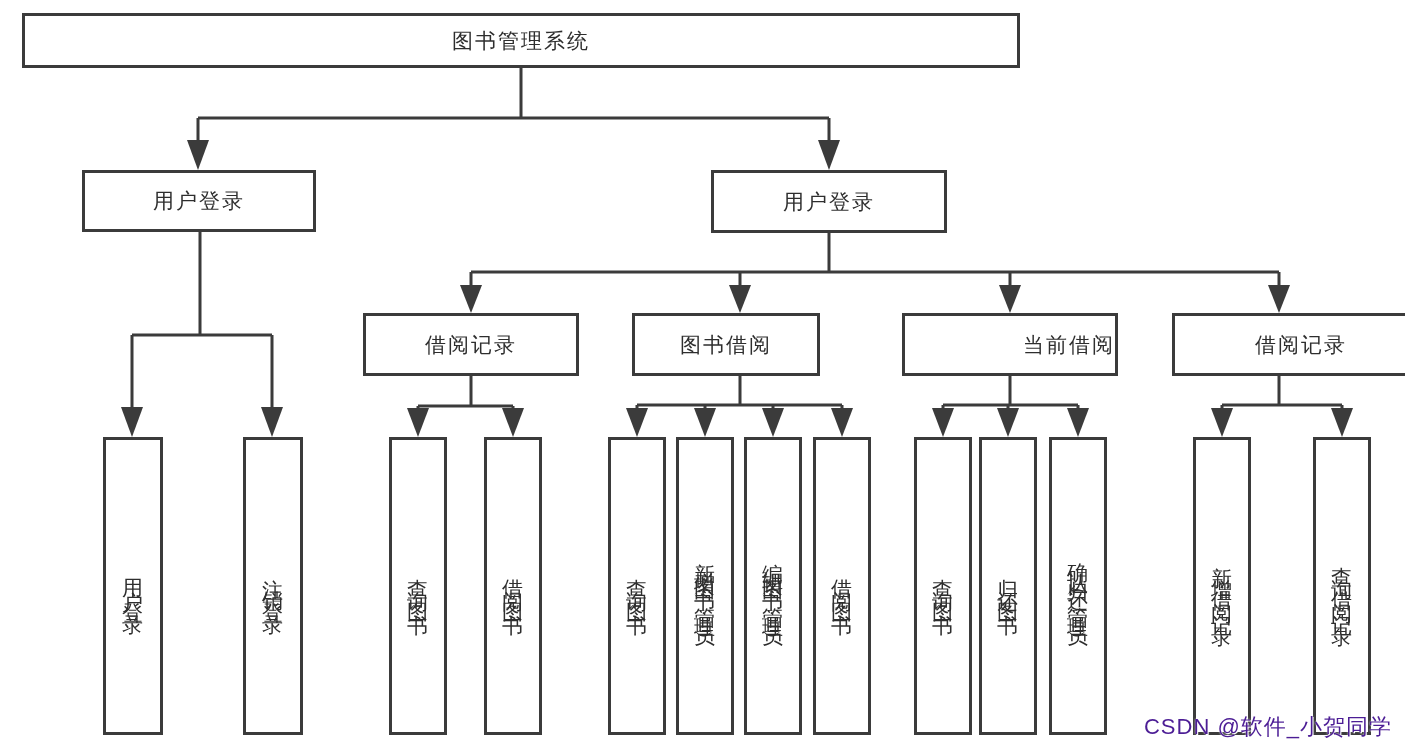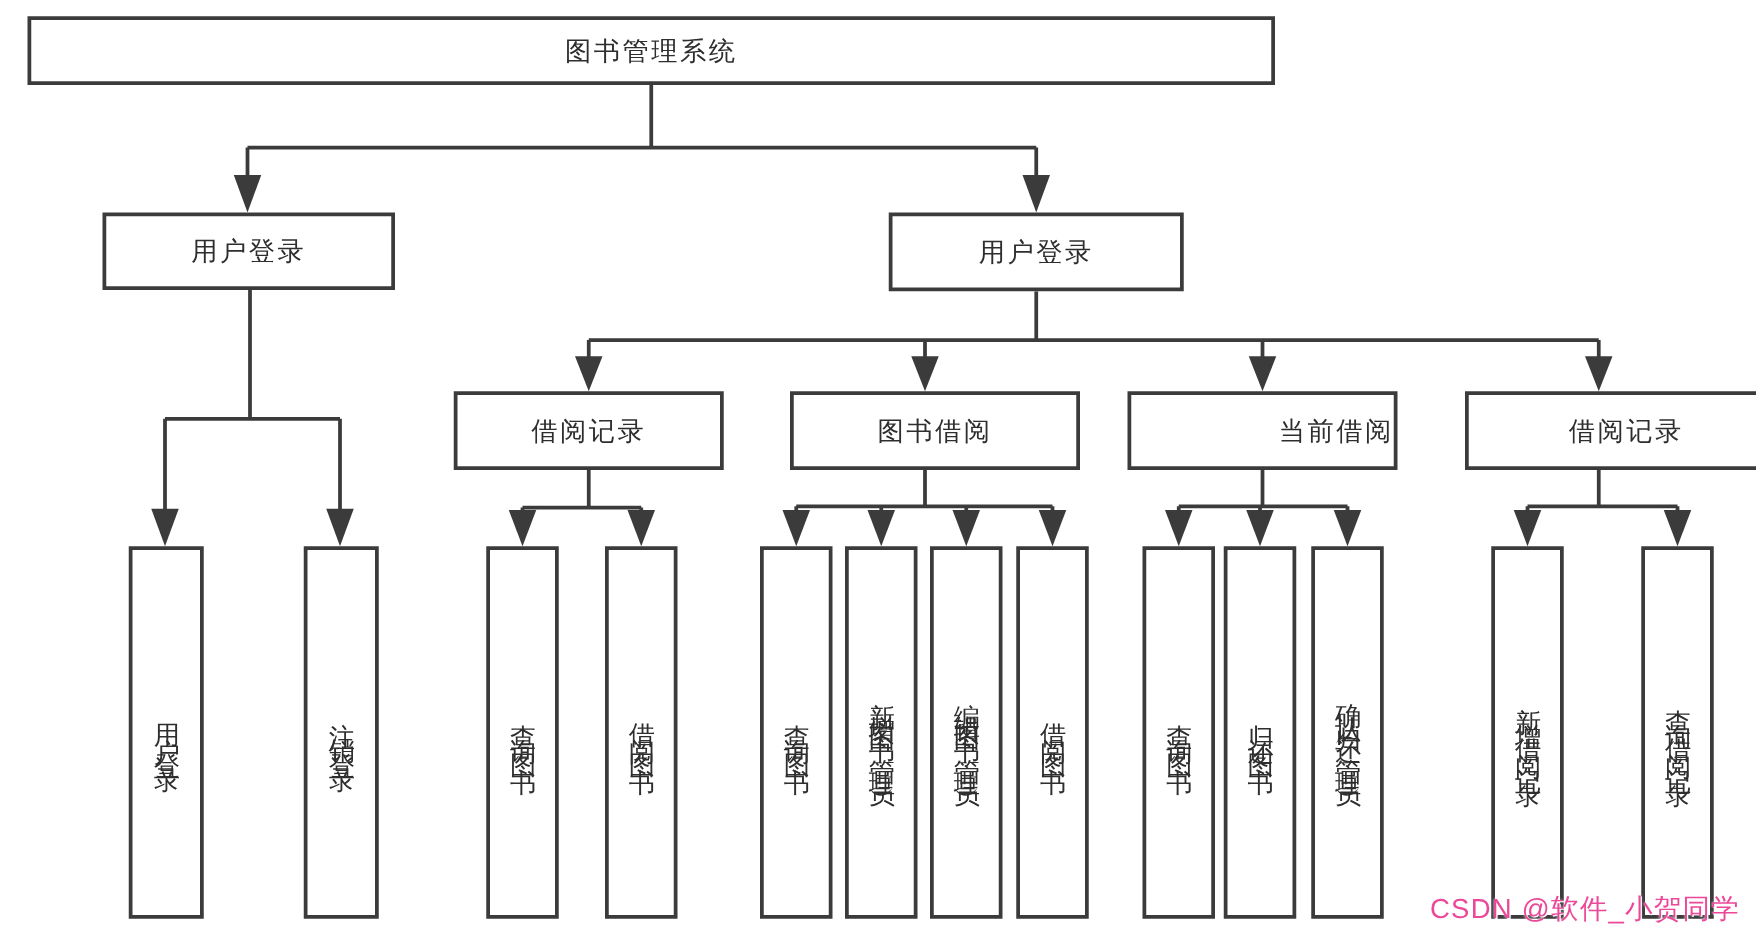"图书借阅" div.box { width: 232px -> 188px }
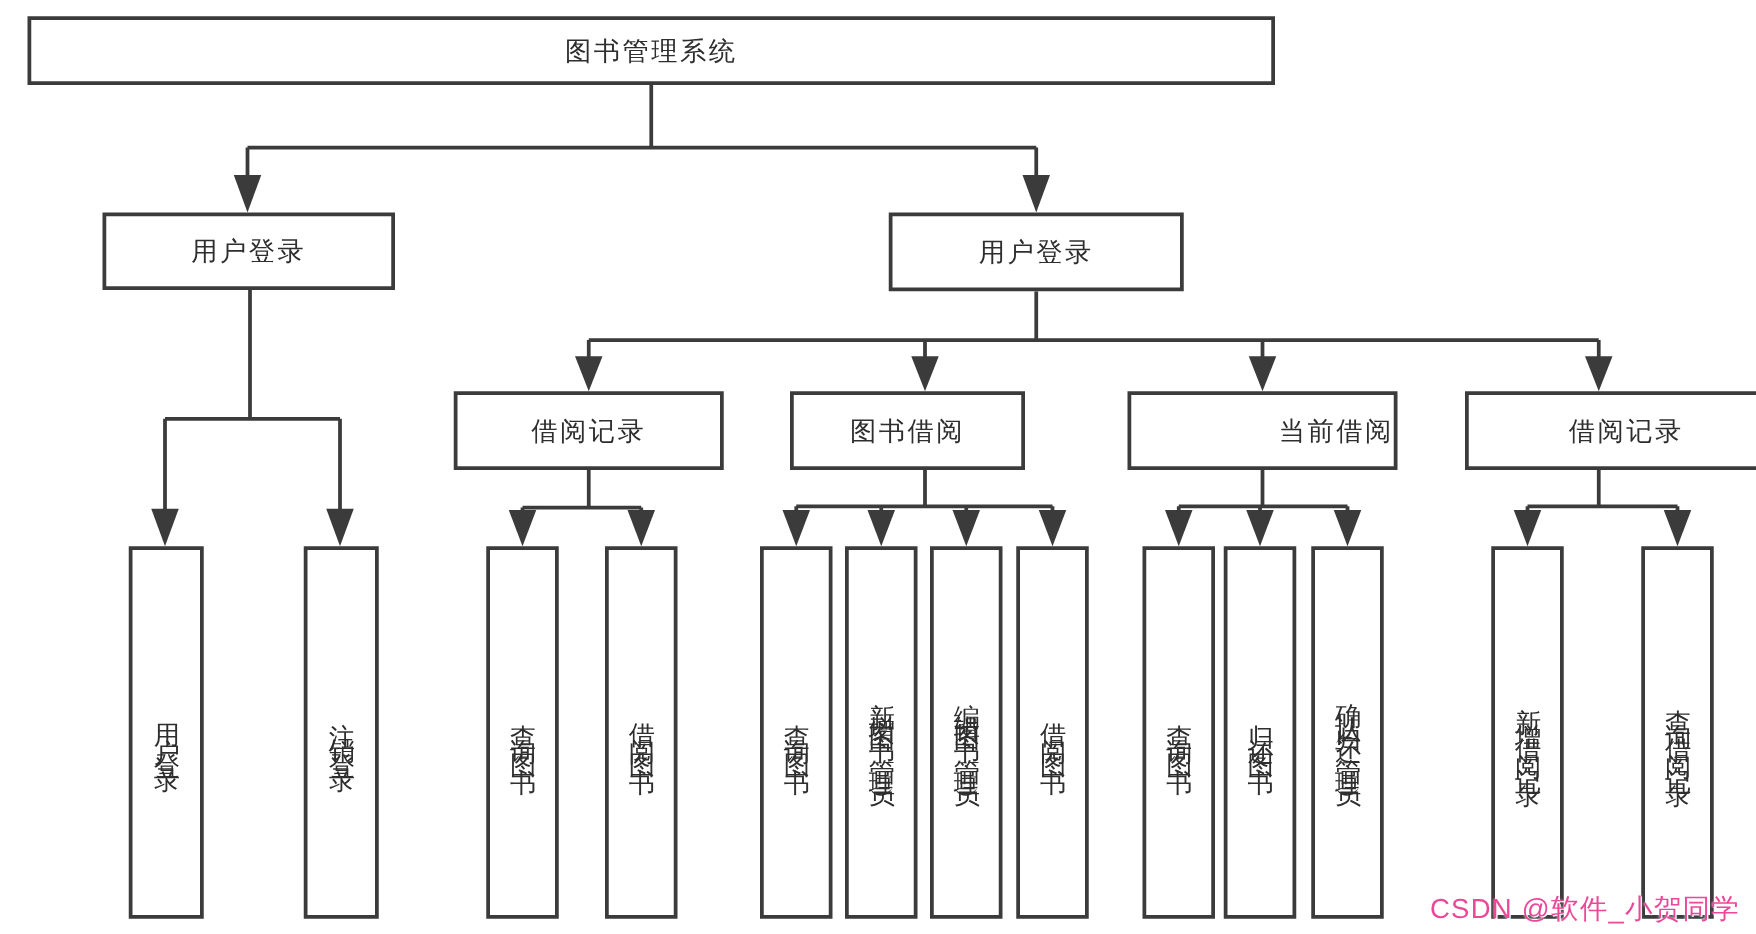"CSDN @软件_小贺同学" .watermark { color: #ec4899 -> #4c1d95 }
